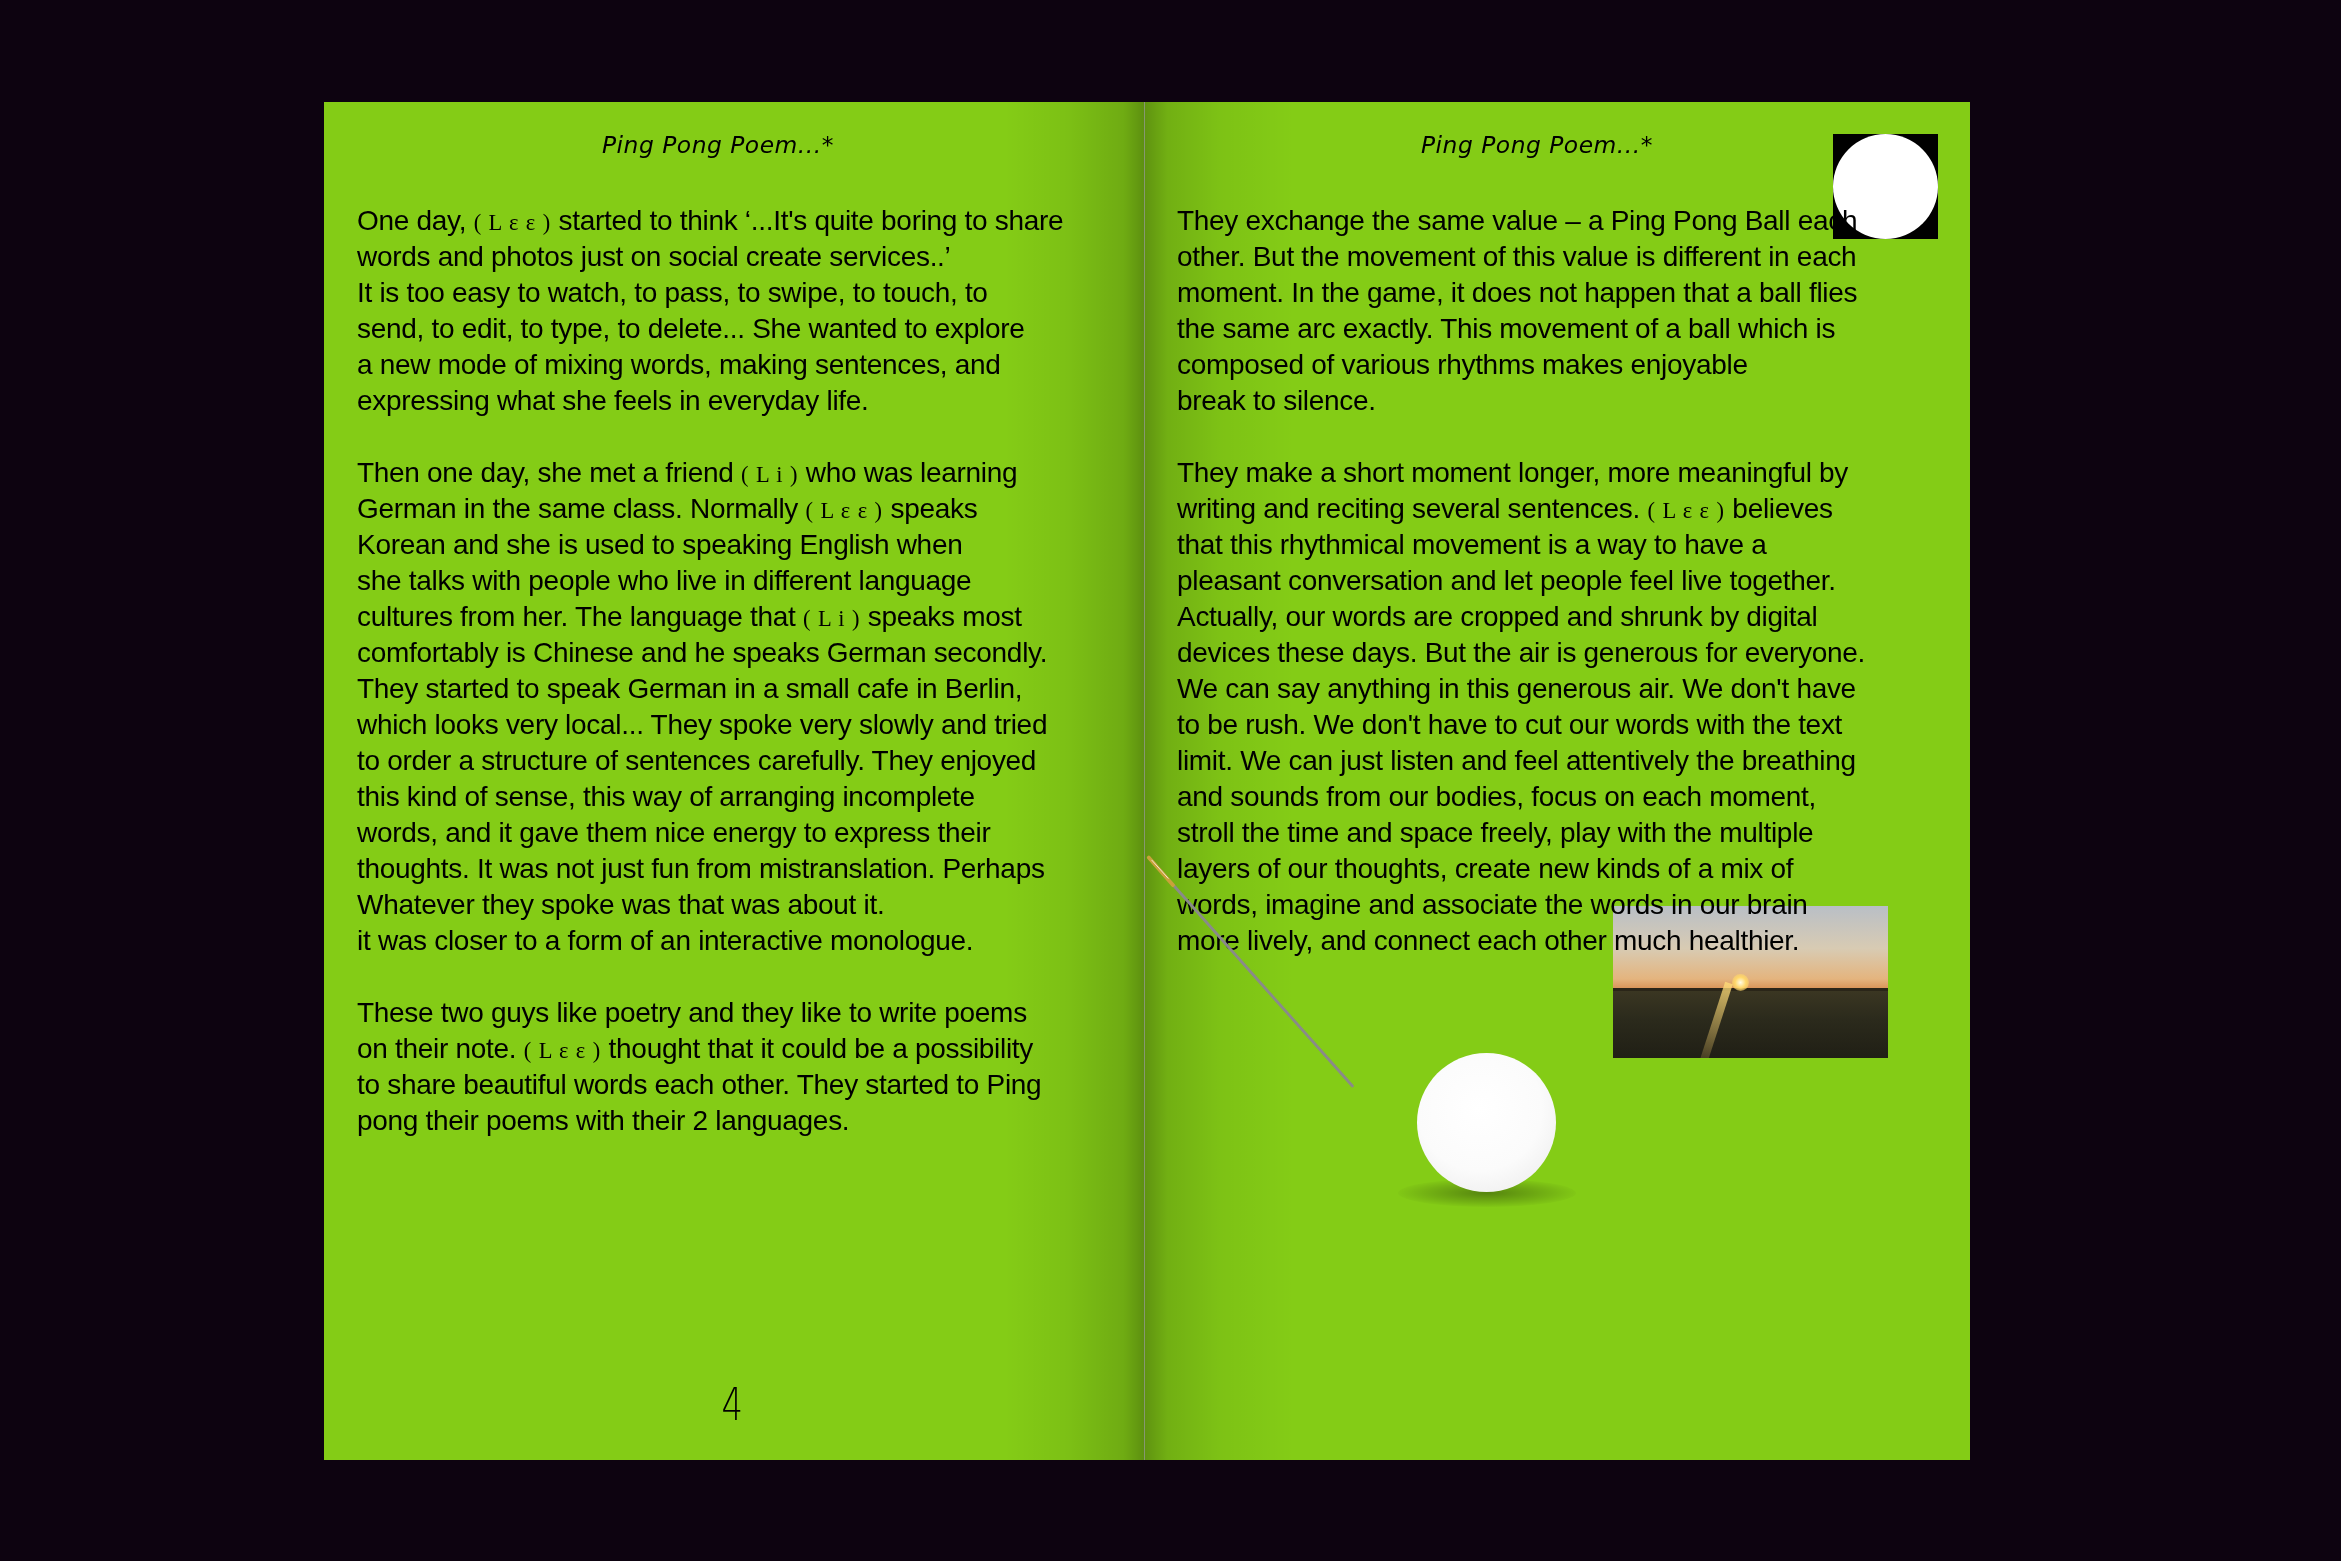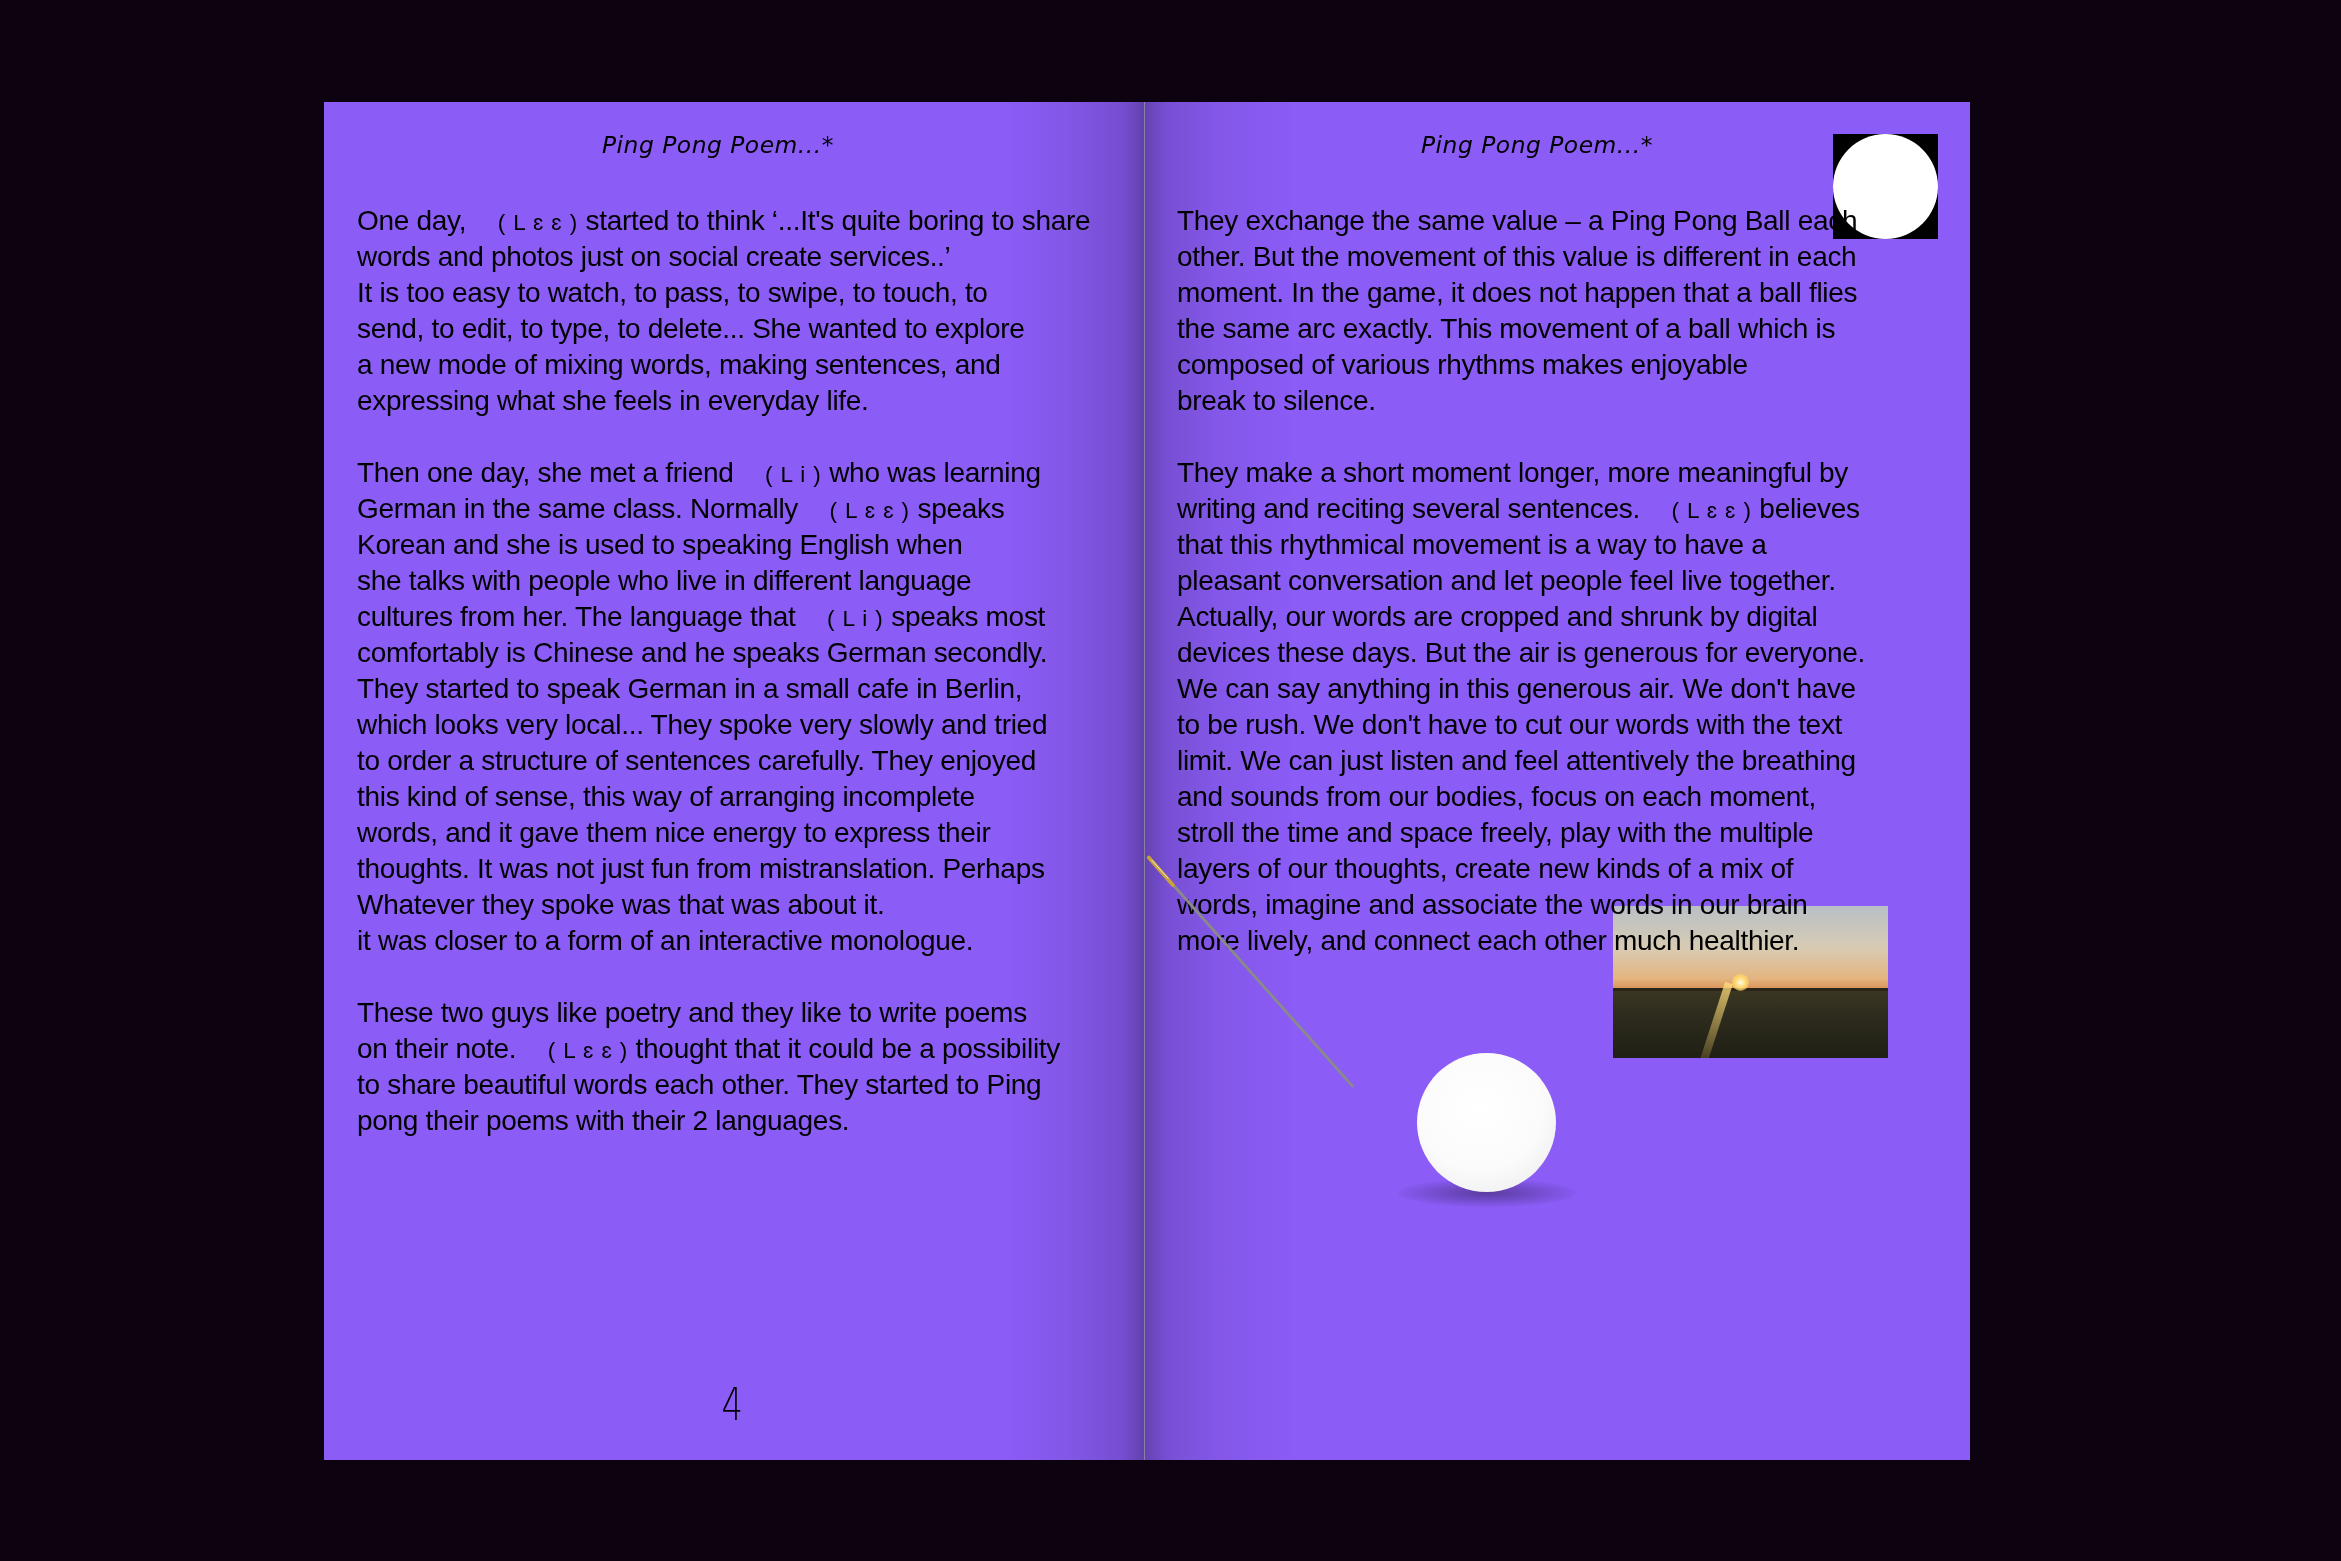"Ping Pong Poem...*" .spread { background: #8b5cf6 -> #84cc16 }
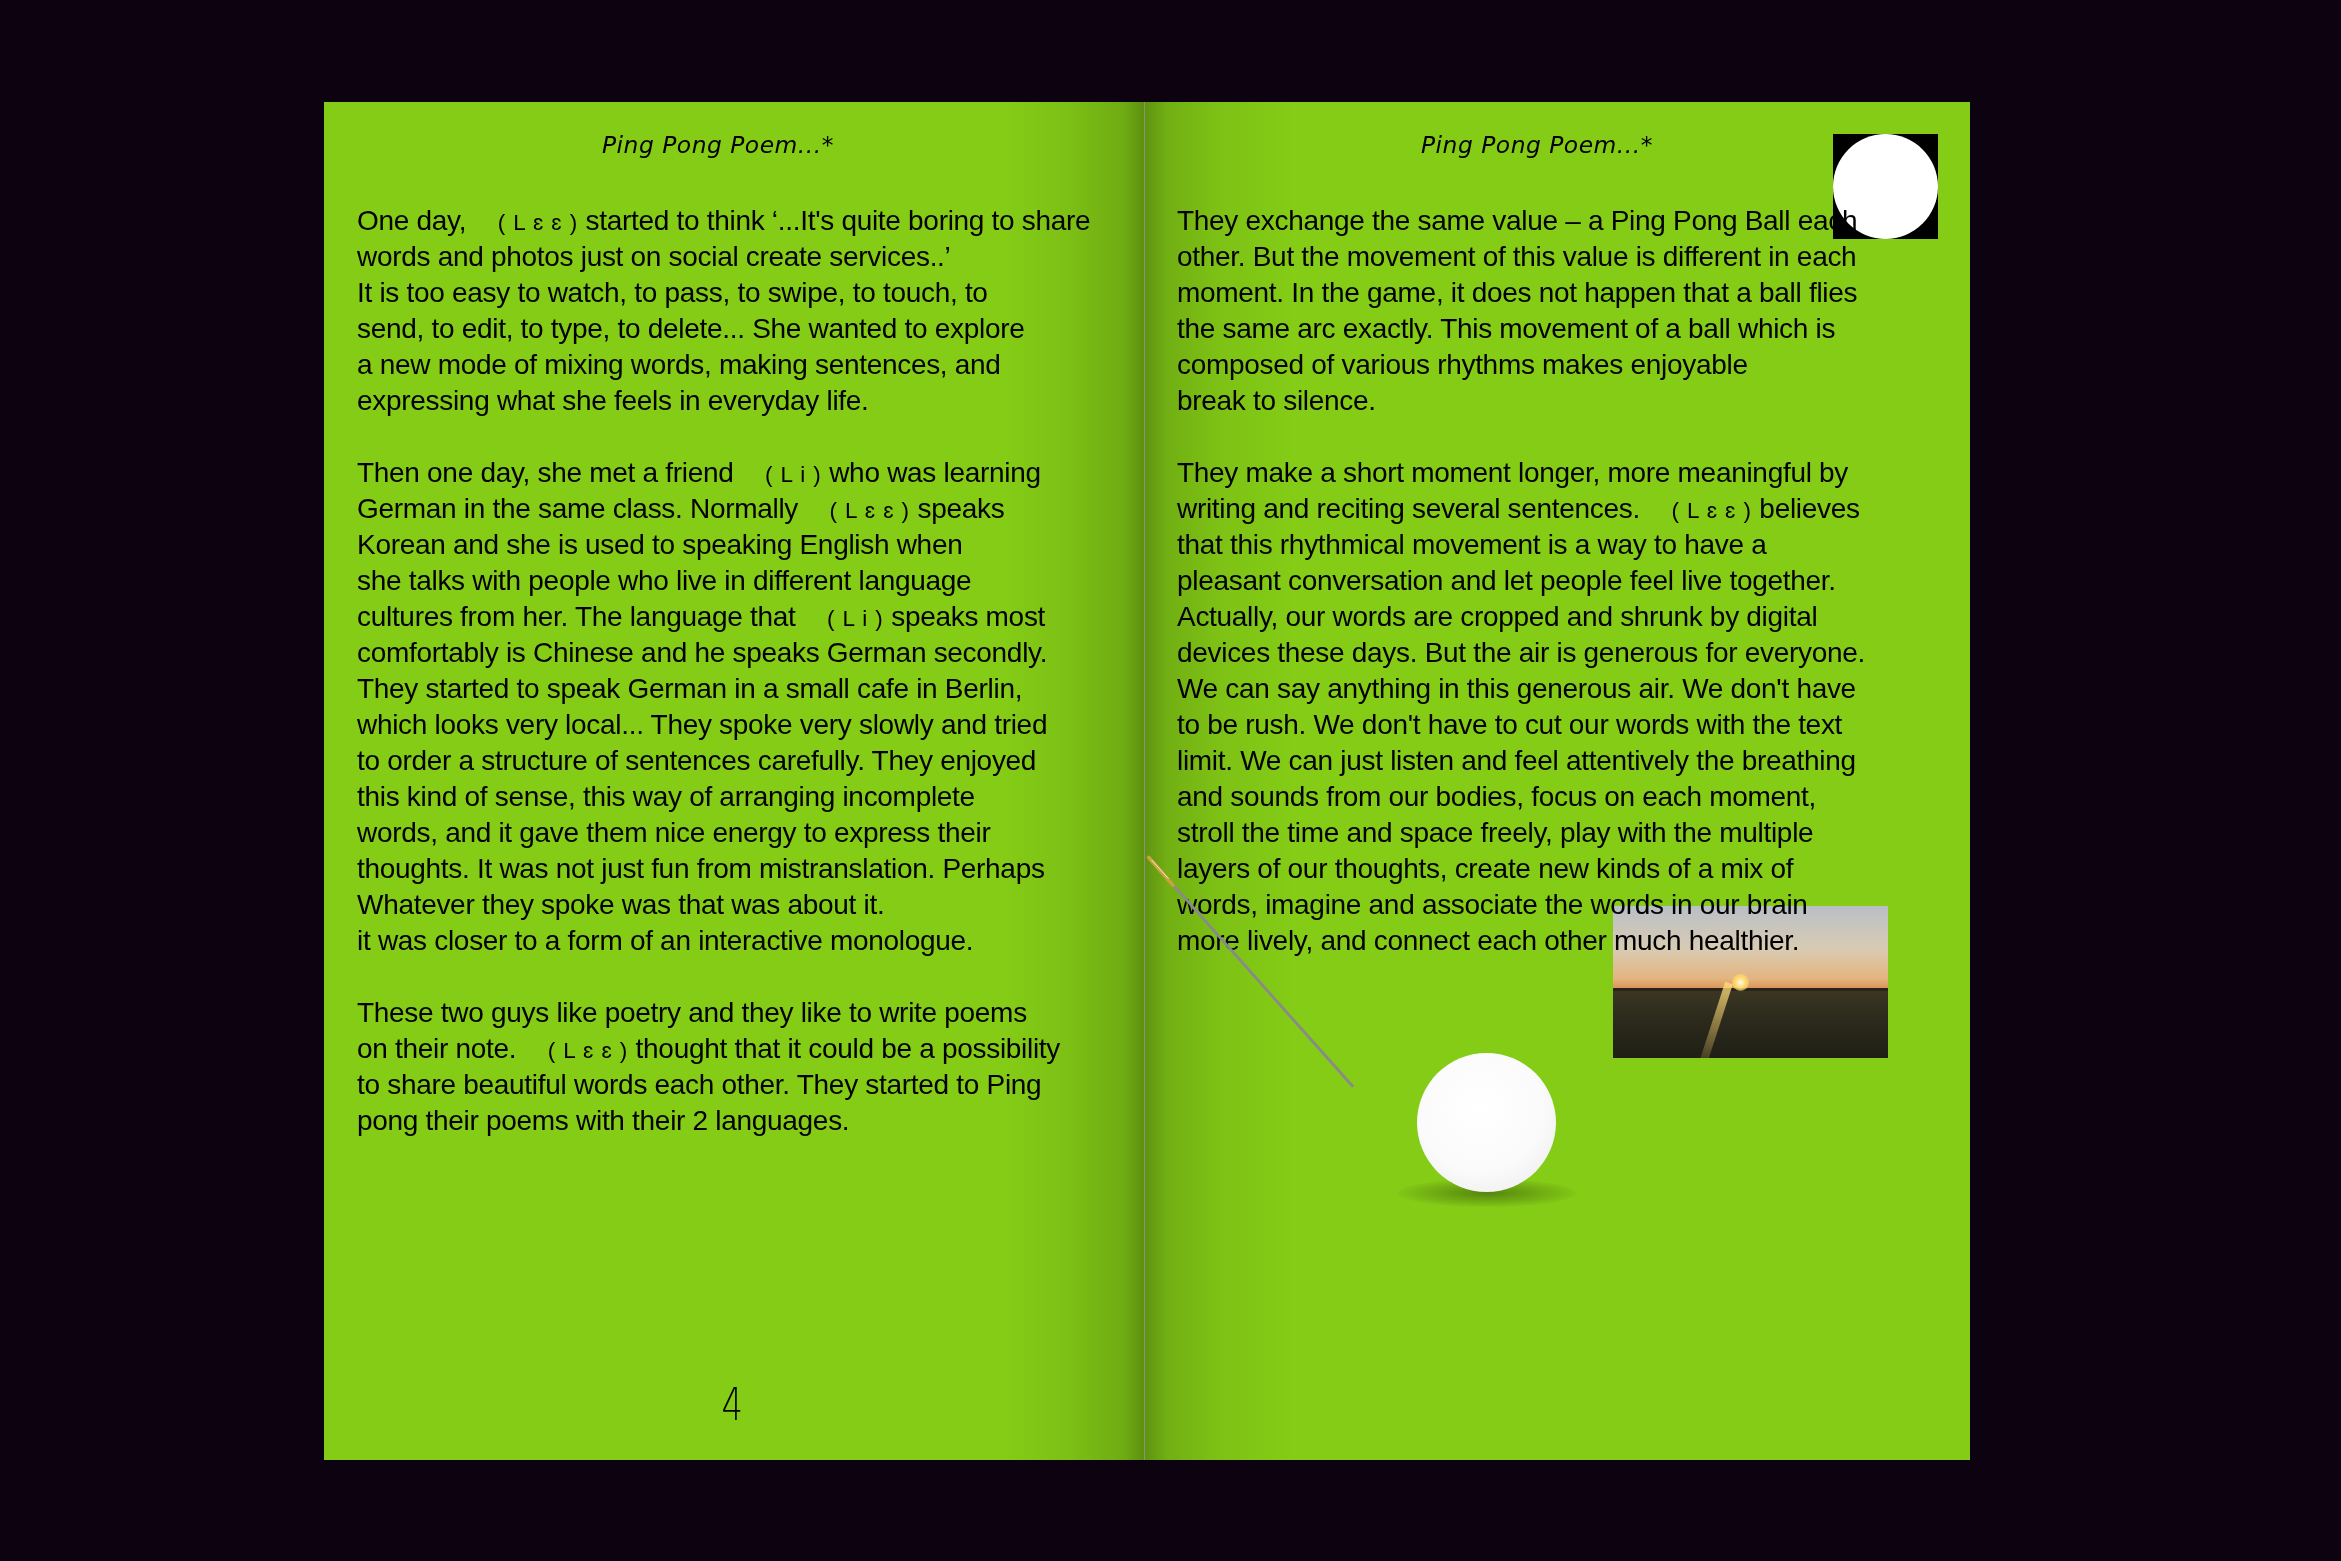"( L ɛ ɛ )" .name { font-family: Liberation Sans, sans-serif -> Liberation Serif, serif; margin-left: 24px -> none }
